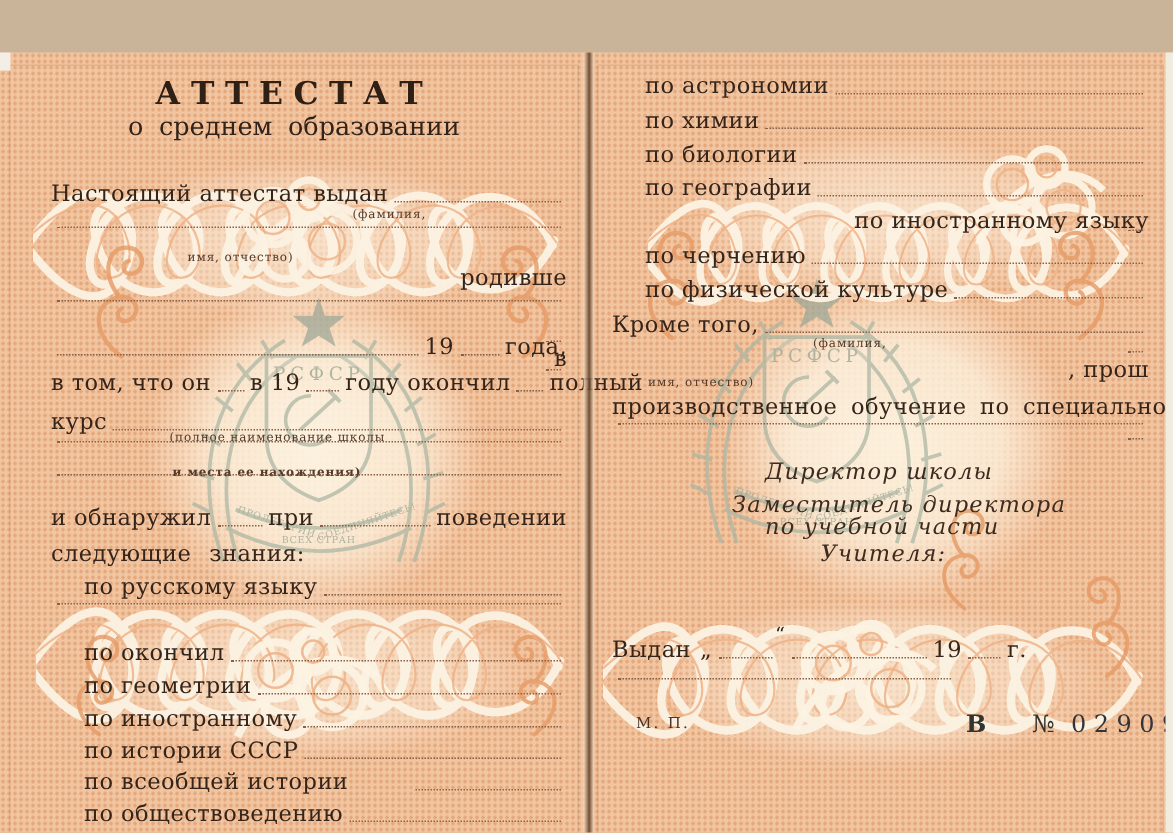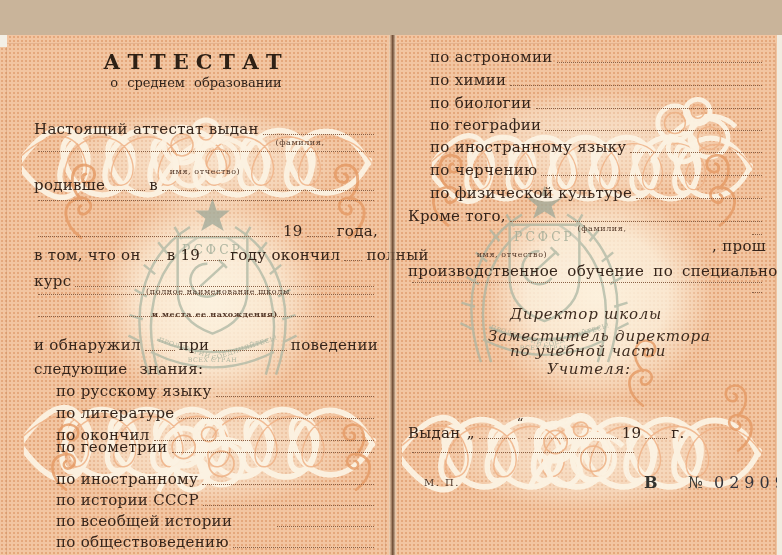"о среднем образовании" .subtitle { font-size: 13px -> 17px }
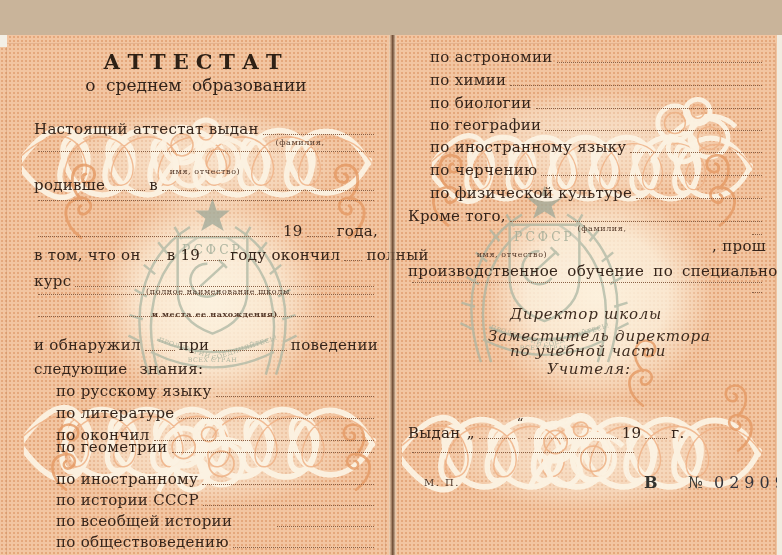"(фамилия," .hint { text-align: center -> none }
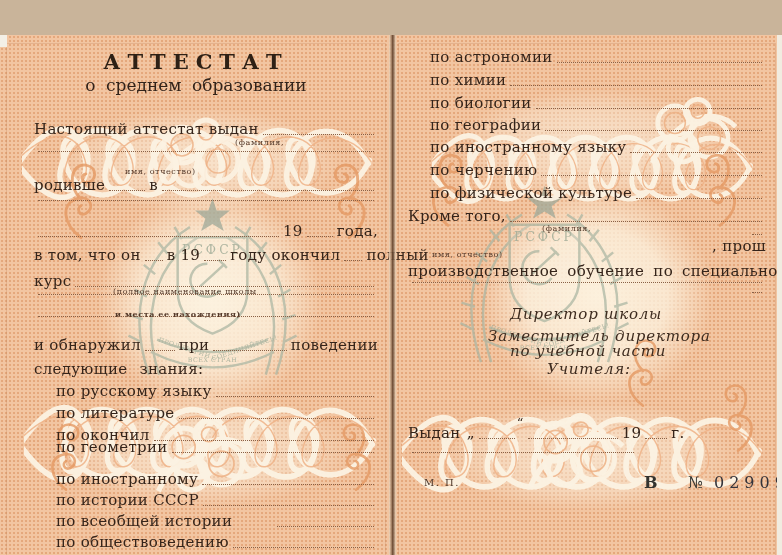"по иностранному языку" div.r { flex-direction: none -> column }
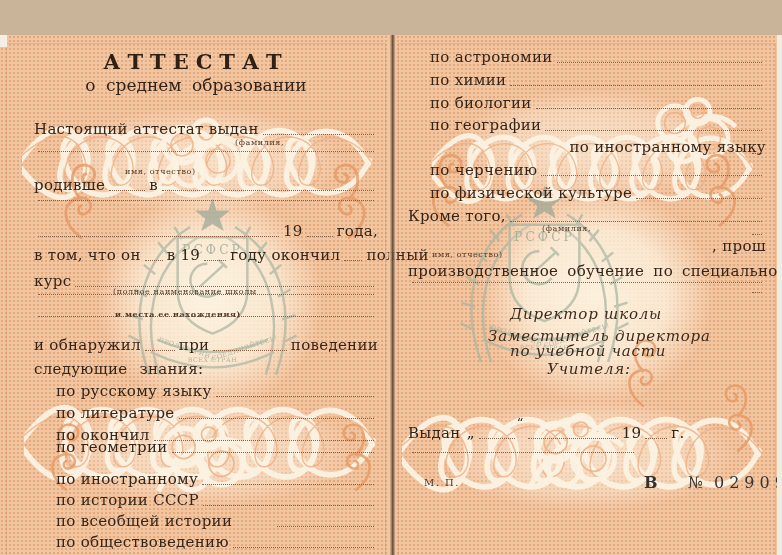"родивше" div.r { flex-direction: none -> column }
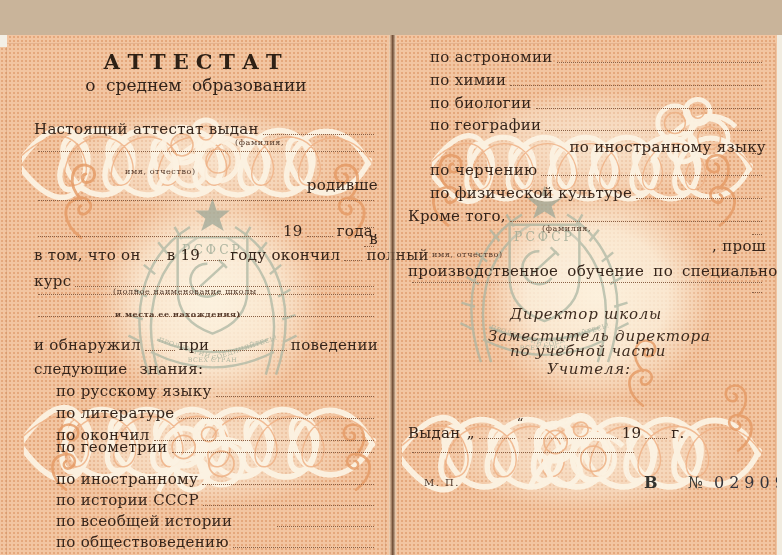"по литературе" span.indent { html: <span>по литературе</span> -> none }
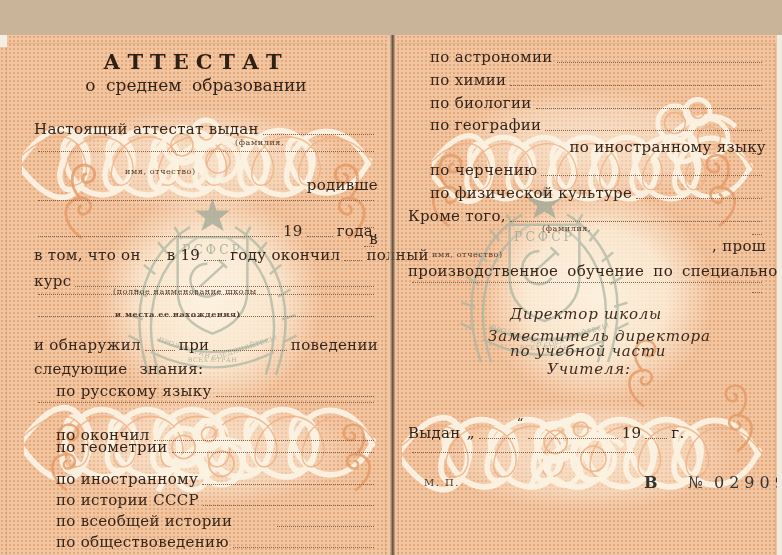"по геометрии" div.r { top: 404px -> 414px }
